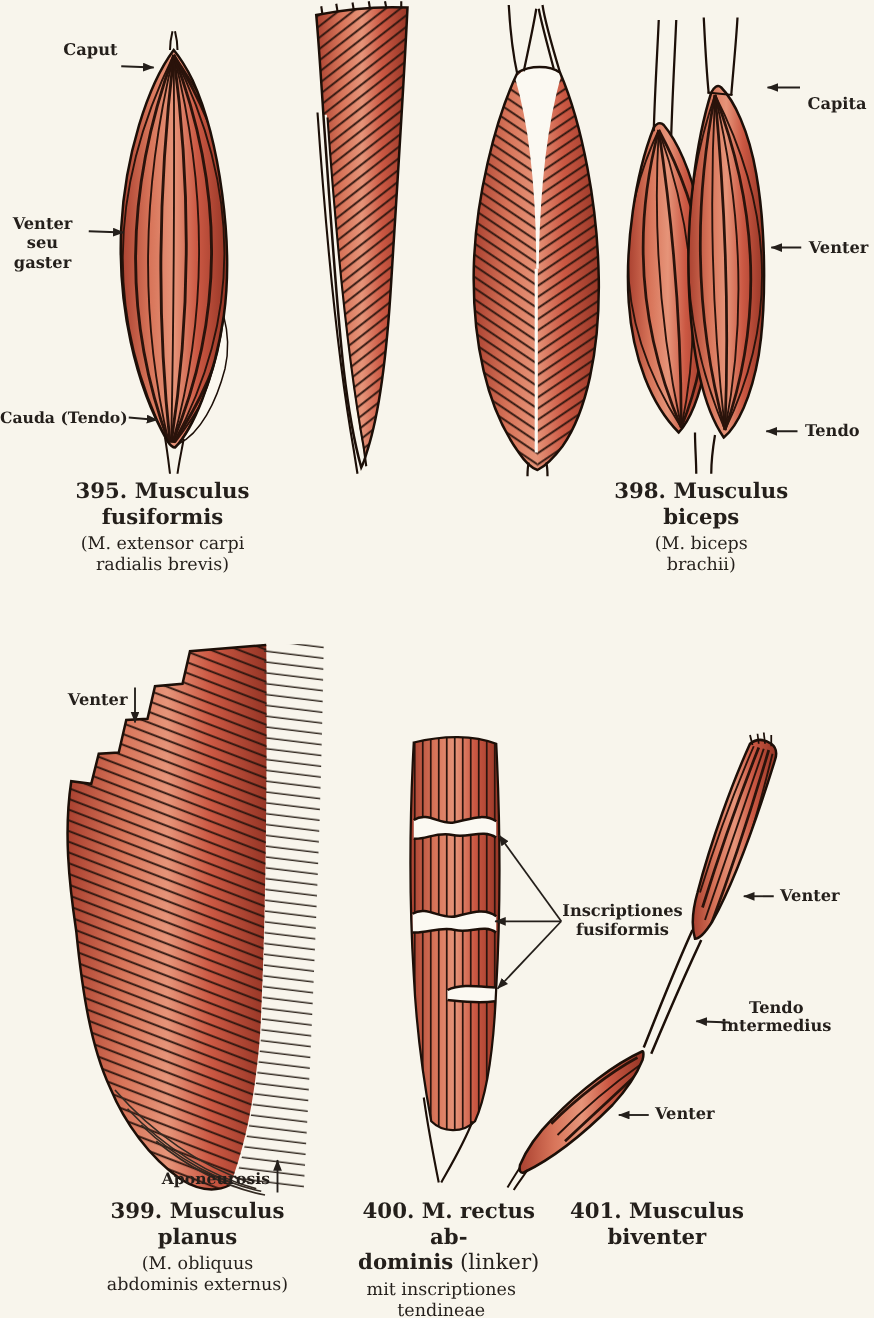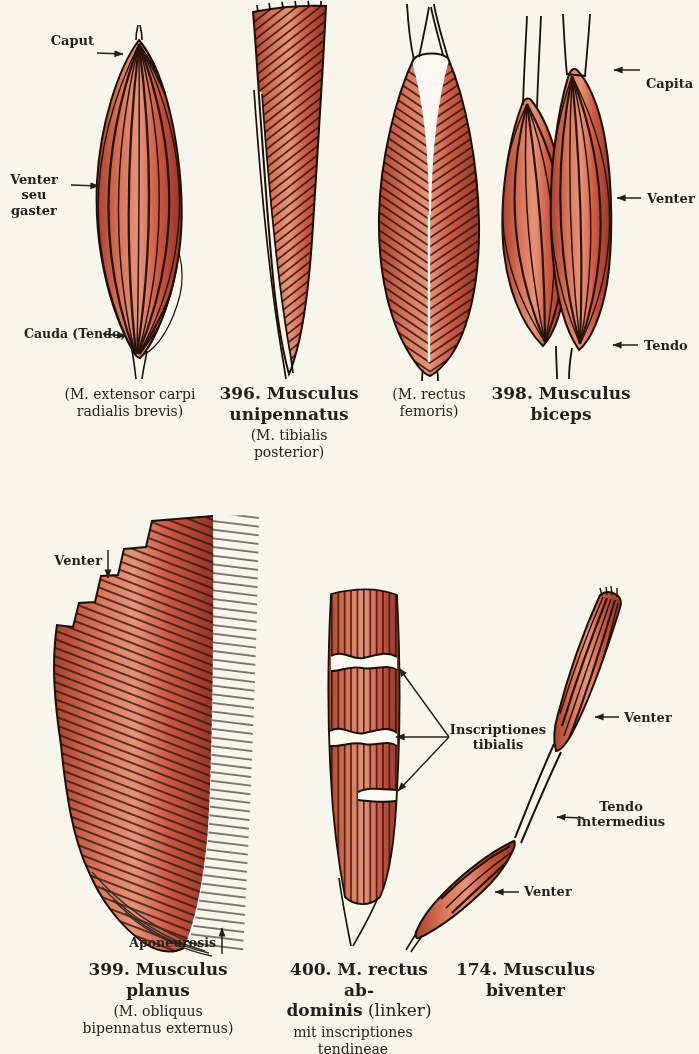"Cauda (Tendo)" div.lbl { padding-left: 24px -> none }
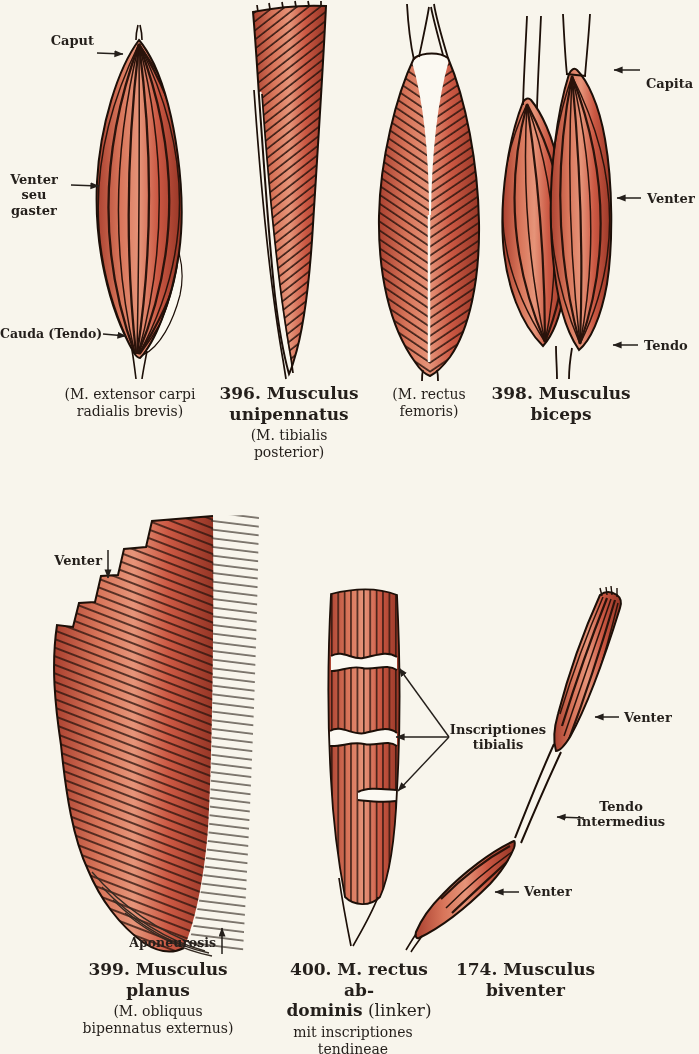"395. Musculus" div.cap-title { html: none -> <div>395. Musculus fusiformis</div> }
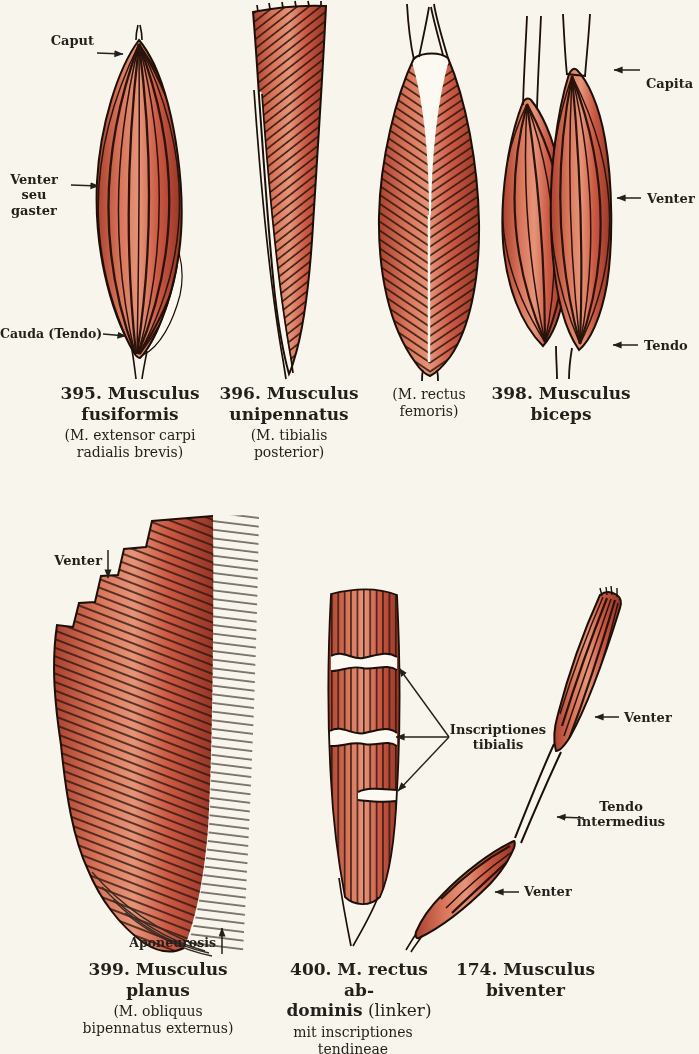"396. Musculus" div.caption { html: <div> <div>396. Musculus unipennatus</div> <div>(M. tibialis posterior)</div> </div> -> none }
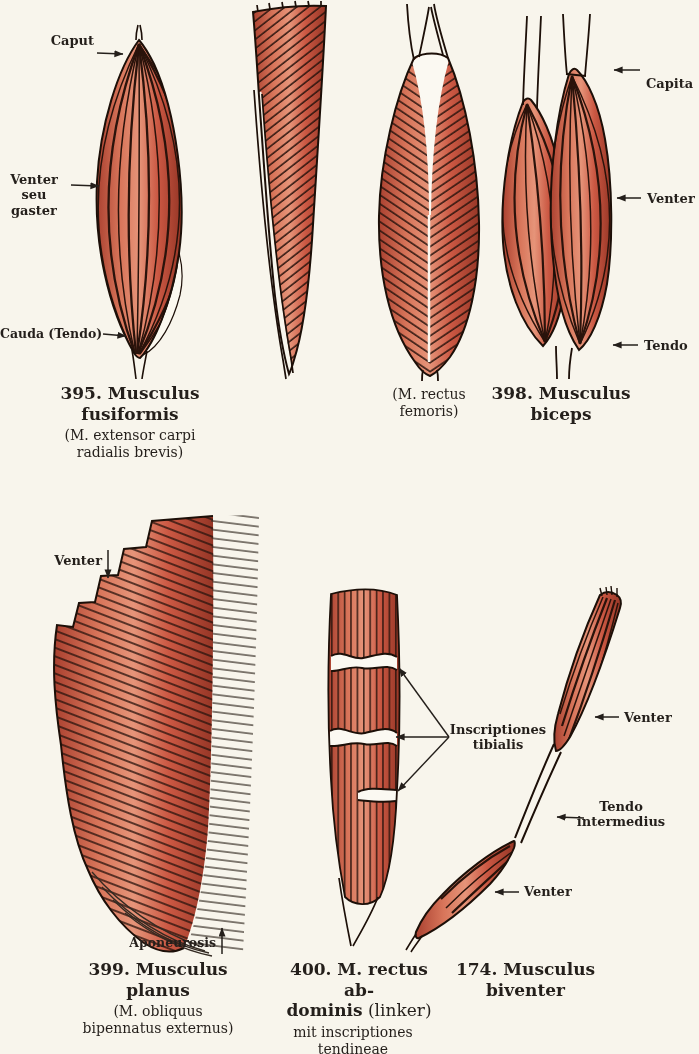"(M. rectus" div.cap-sub { html: <div>(M. rectus femoris)</div> -> none }
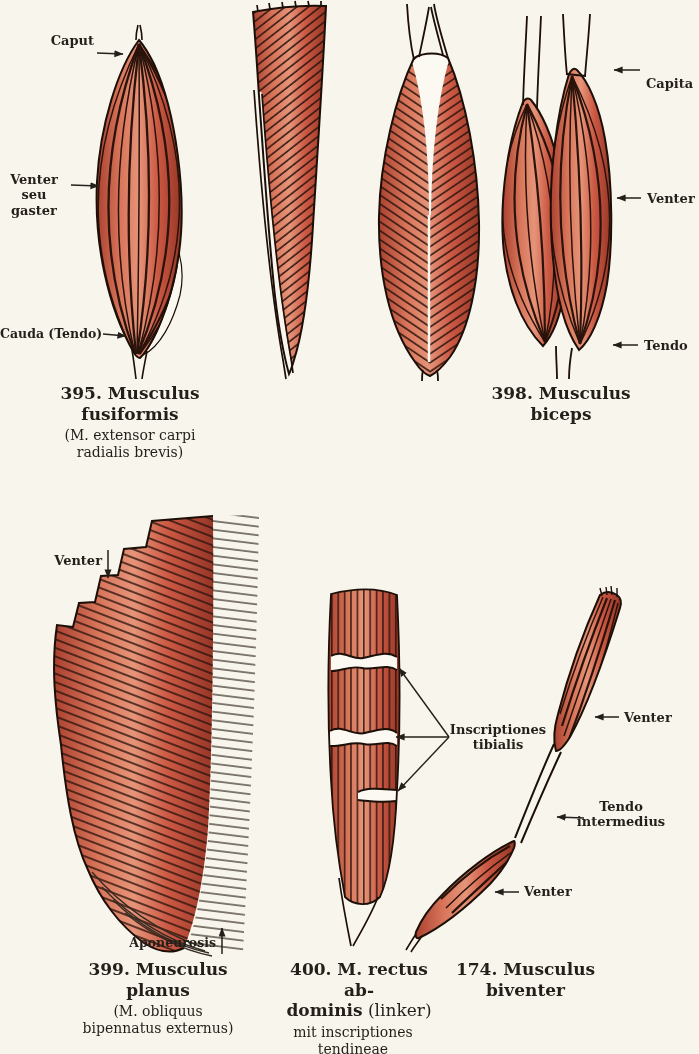"(M. biceps" div.cap-sub { html: none -> <div>(M. biceps brachii)</div> }
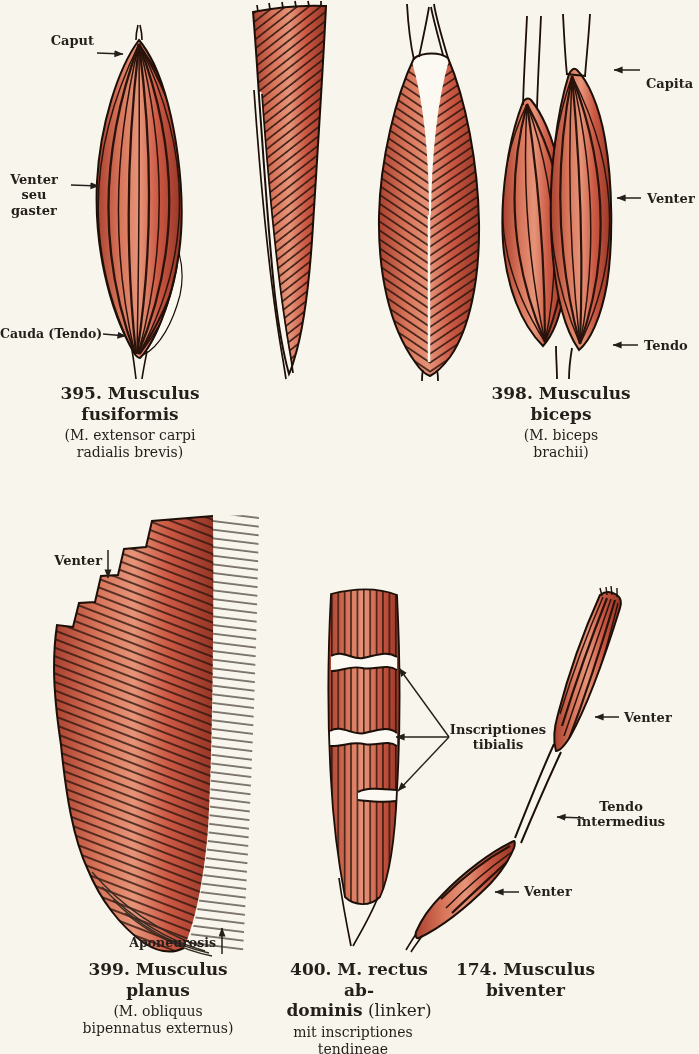"Inscriptiones" div.lbl { text: tibialis -> fusiformis }
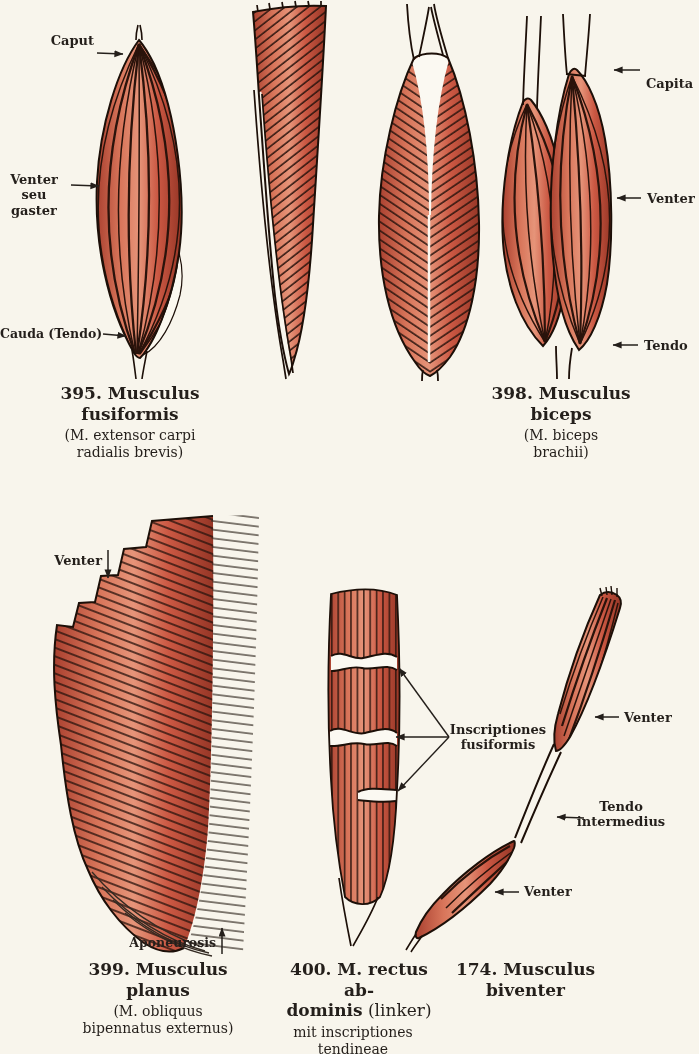"174. Musculus" div.cap-title { text: 174 -> 401 }
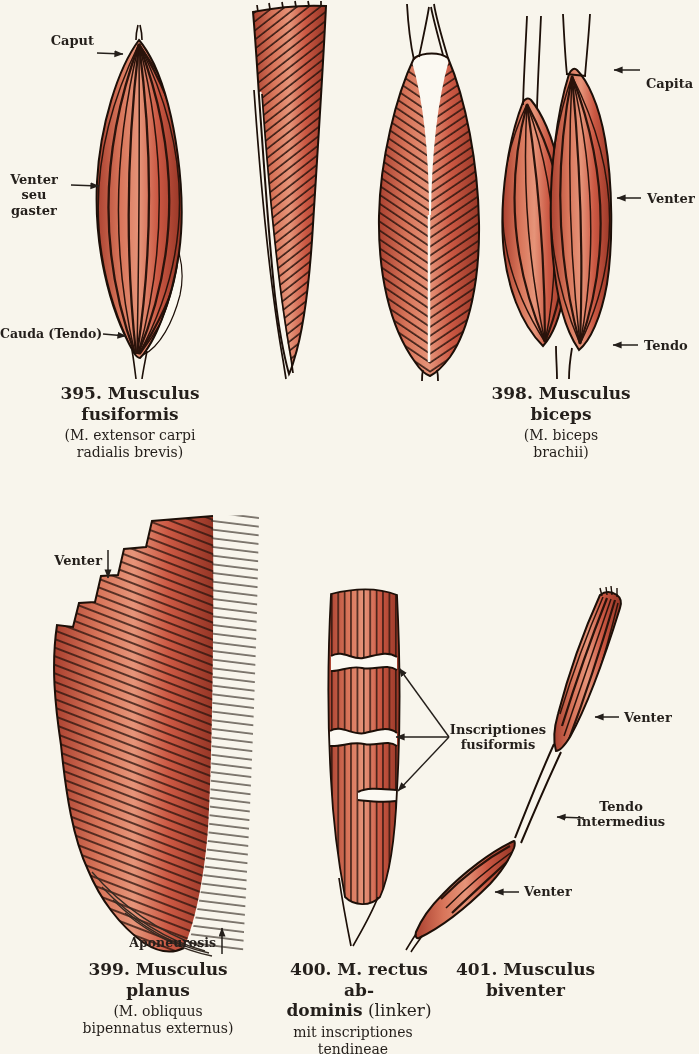"(M. obliquus" div.cap-sub { text: bipennatus -> abdominis }
